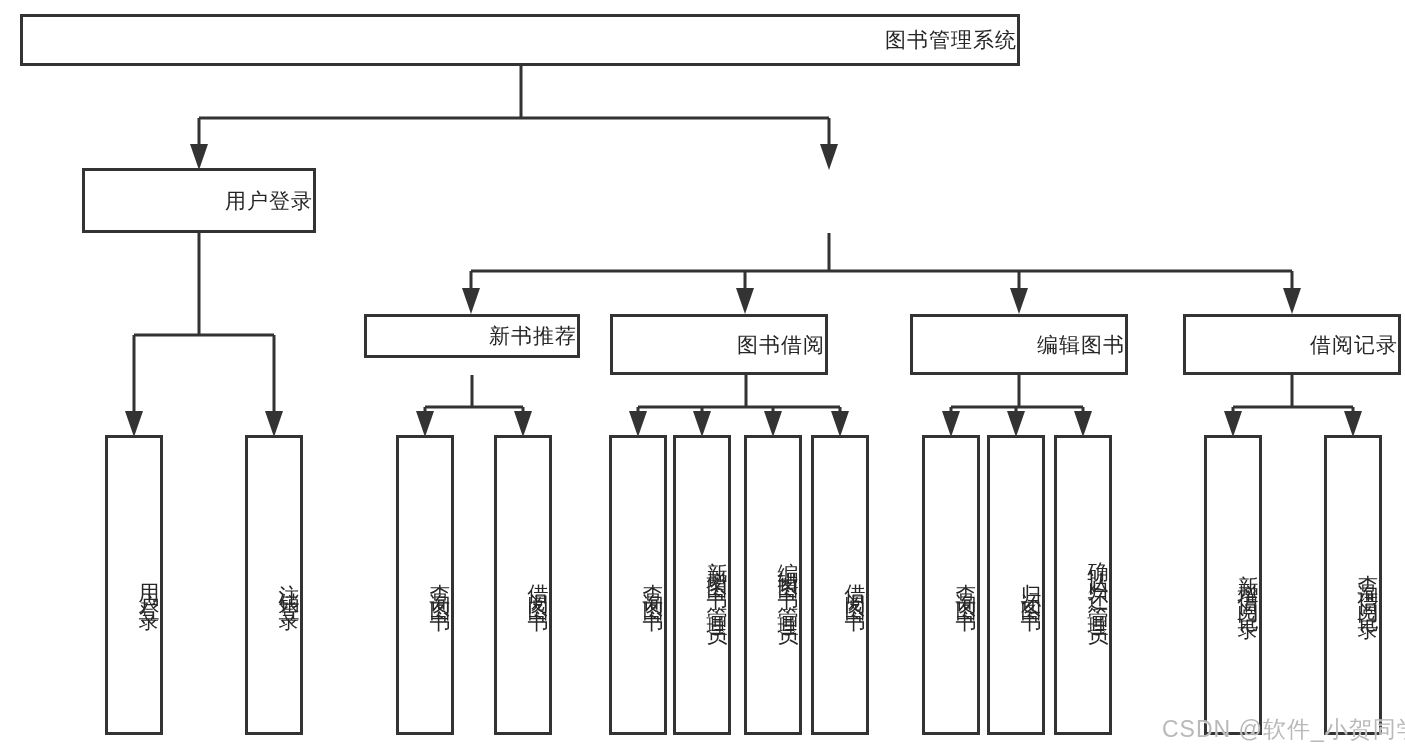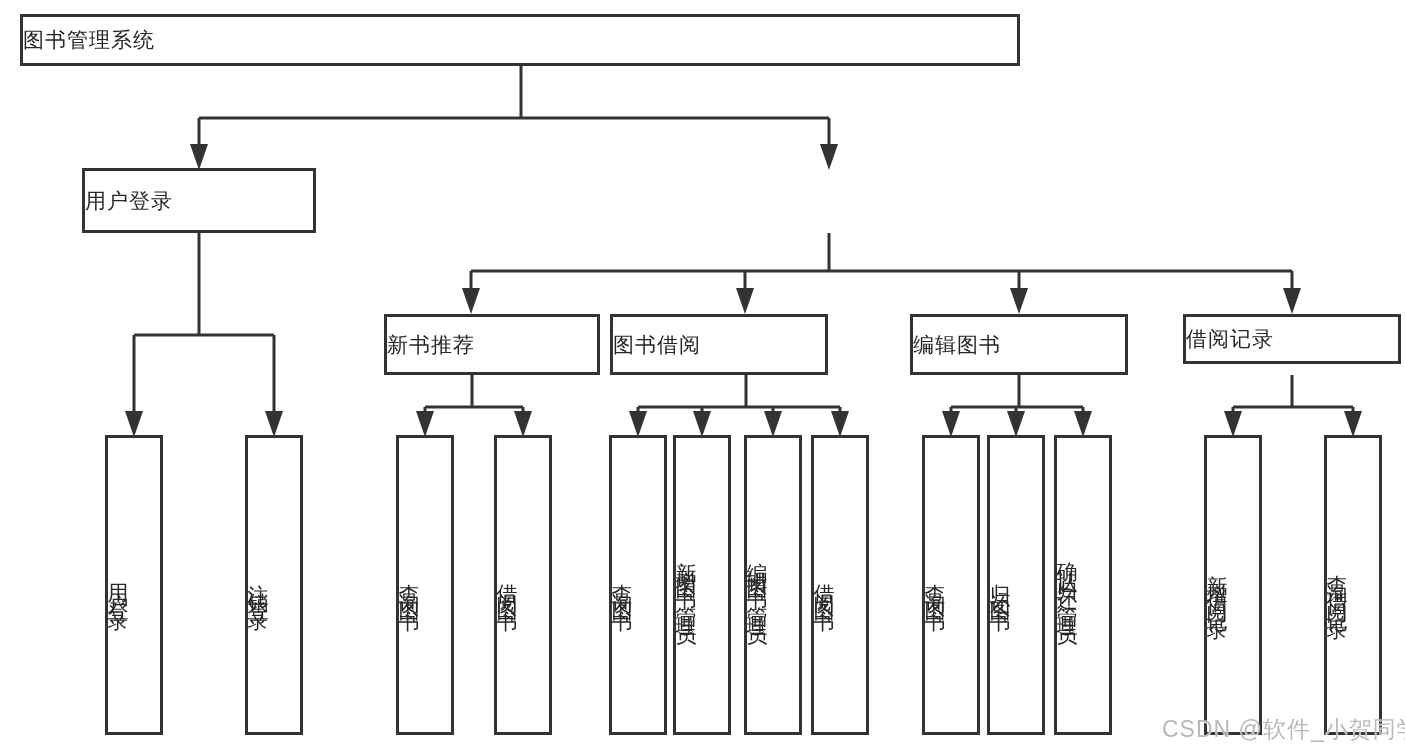"图书管理系统" .box { justify-content: flex-start -> flex-end; padding-left: none -> 23px }
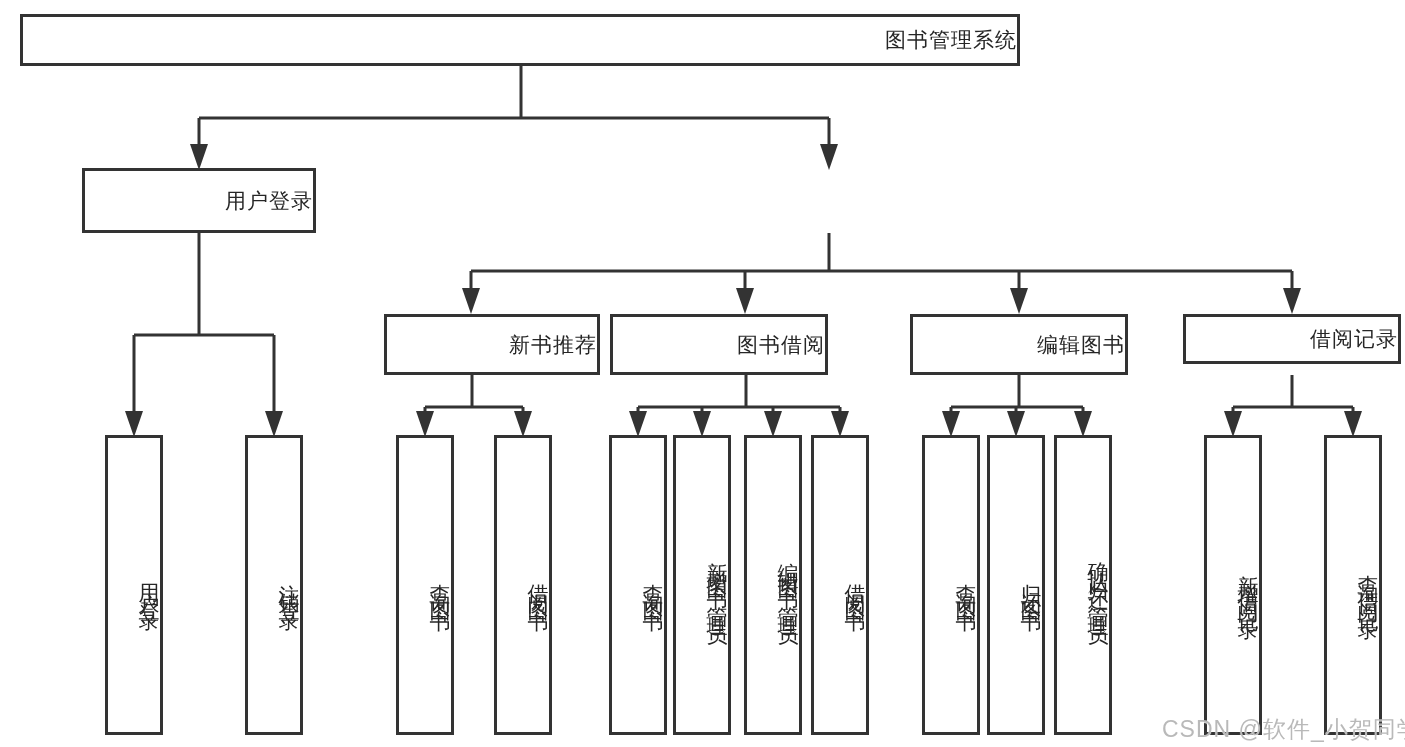"新书推荐" .n-newb { height: 61px -> 44px; margin-left: 20px -> none }
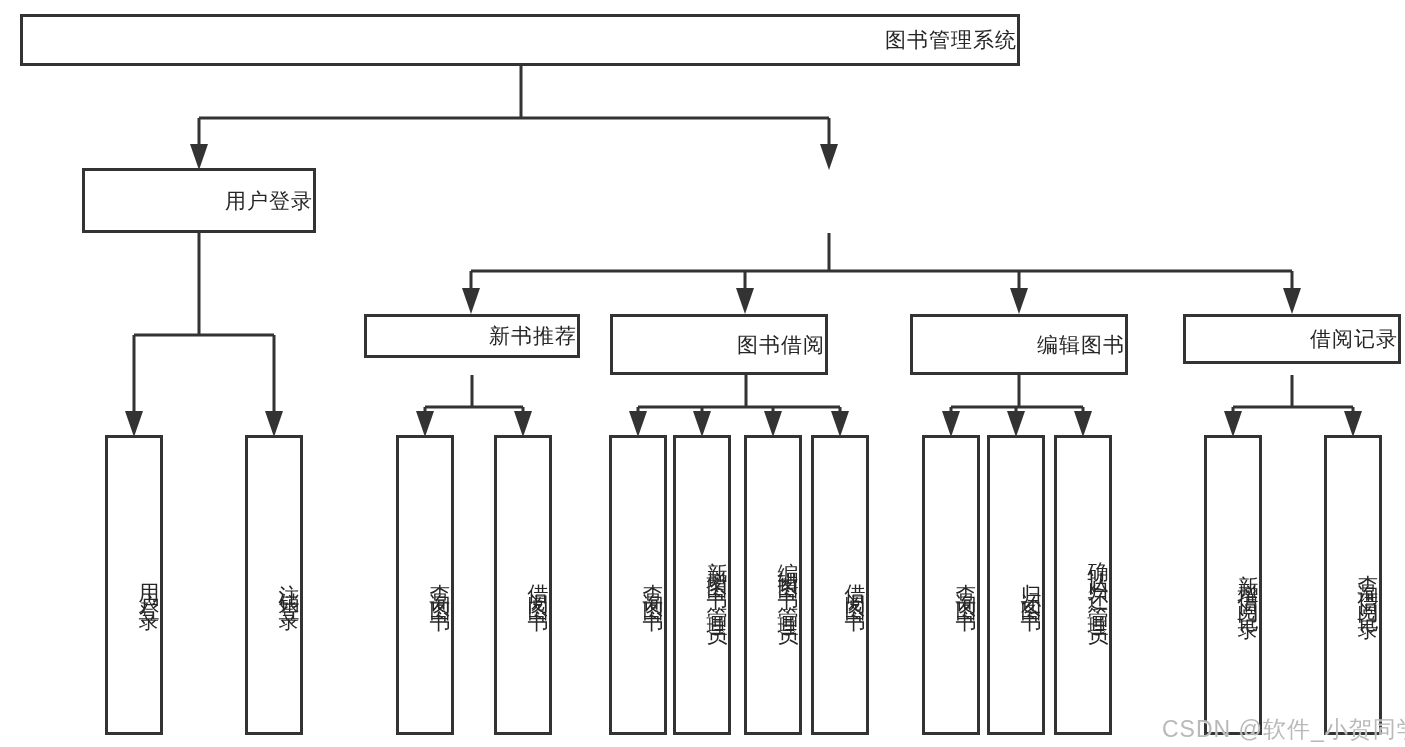"借阅记录" .n-recs { height: 50px -> 61px }
